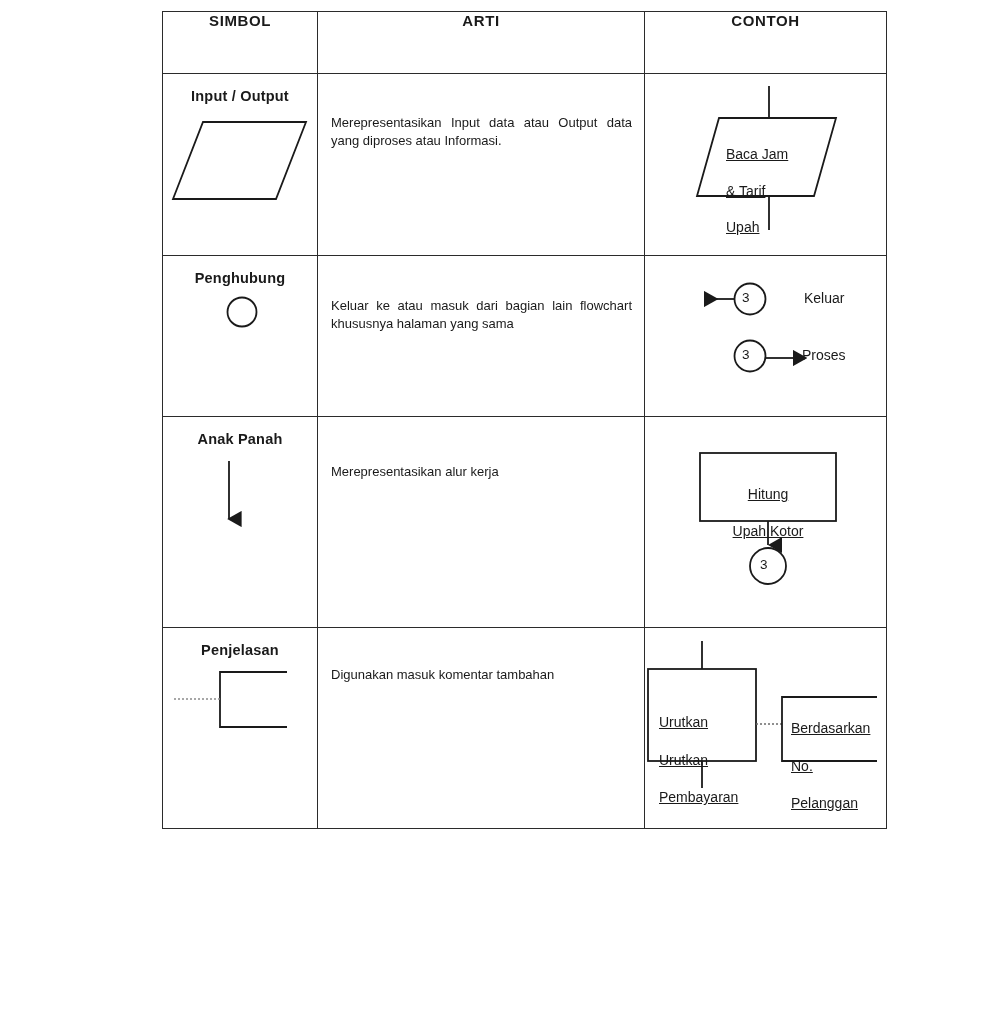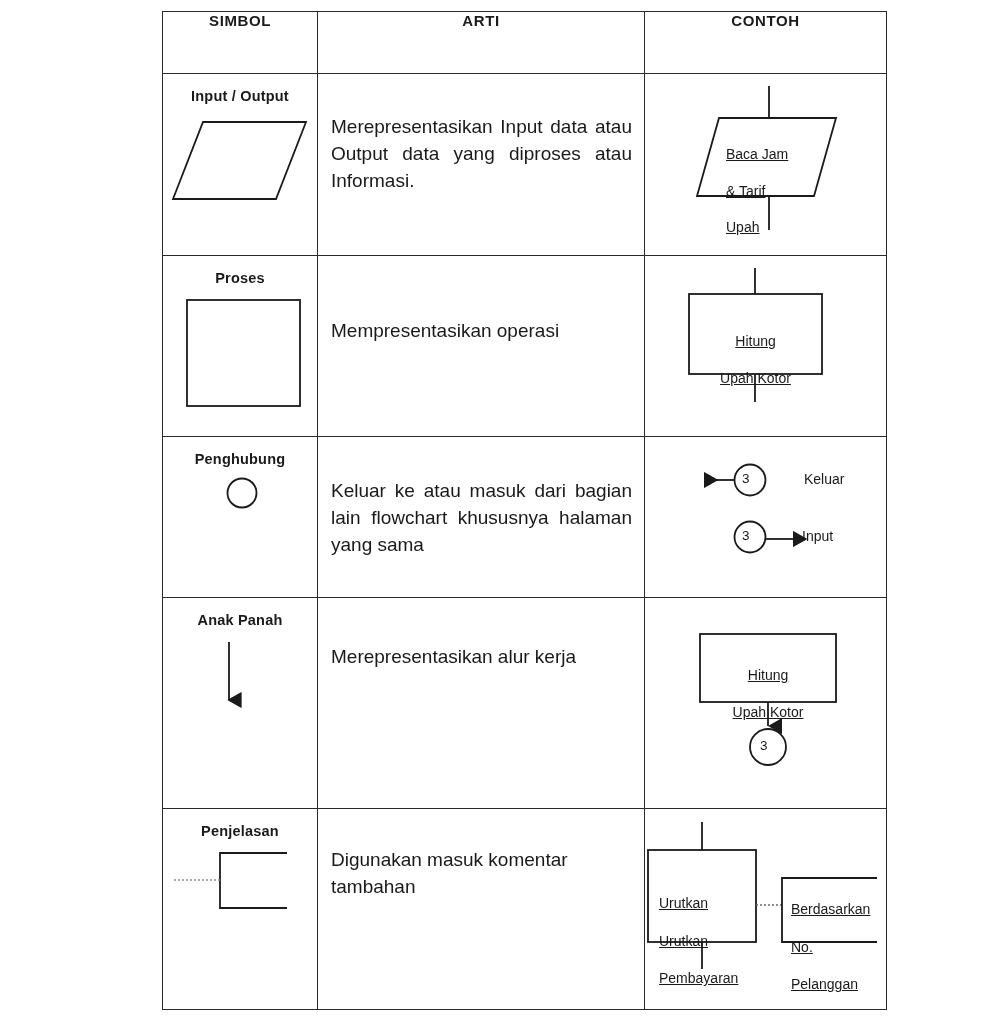"Merepresentasikan Input data atau Output" .arti-text { font-size: 19px -> 13px }
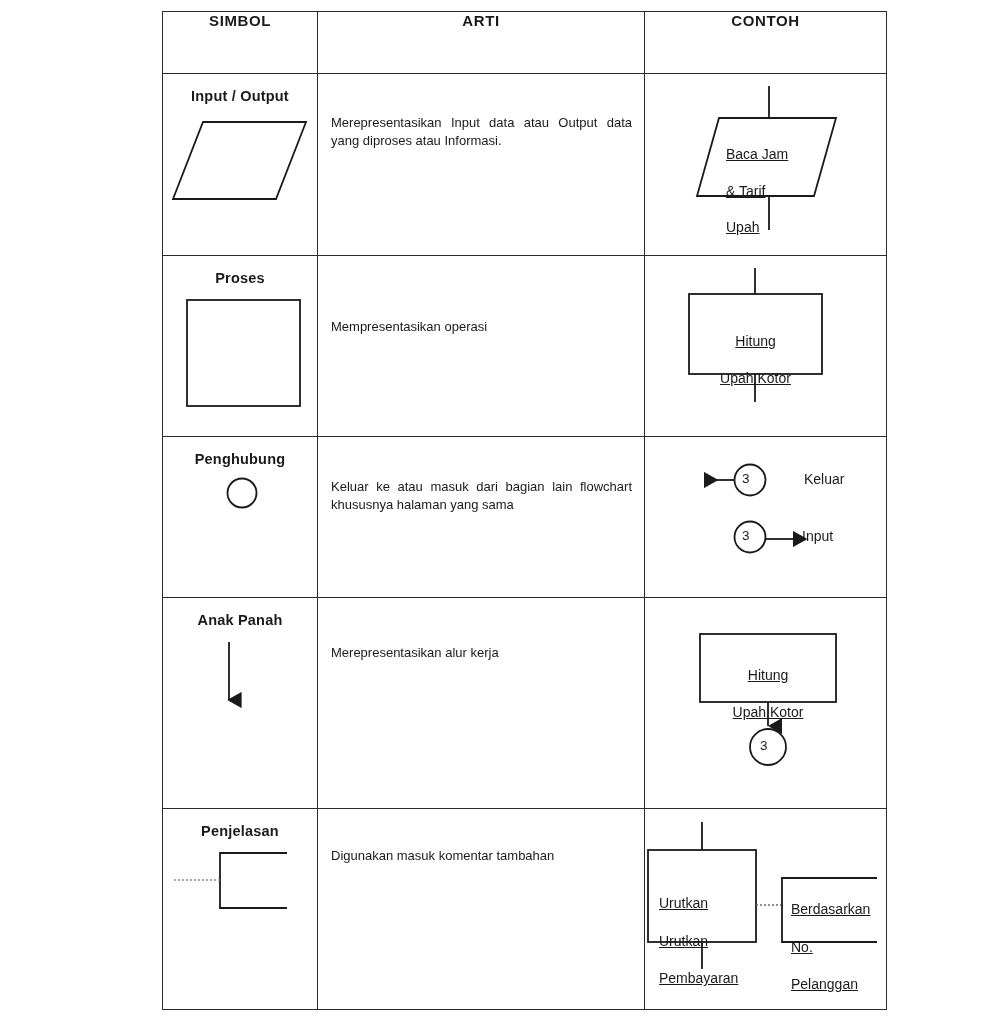"Proses" tr.r2 { html: <tr> <td> <div>Proses</div> <div> <svg> <rect></rect> </svg> </div> </td> <td> <div>Mempresentasikan operasi</div> </td> <td> <div> <svg> <line></line> <rect></rect> <line></line> </svg> <div> <div>Hitung</div> <div>Upah Kotor</div> </div> </div> </td> </tr> -> none }
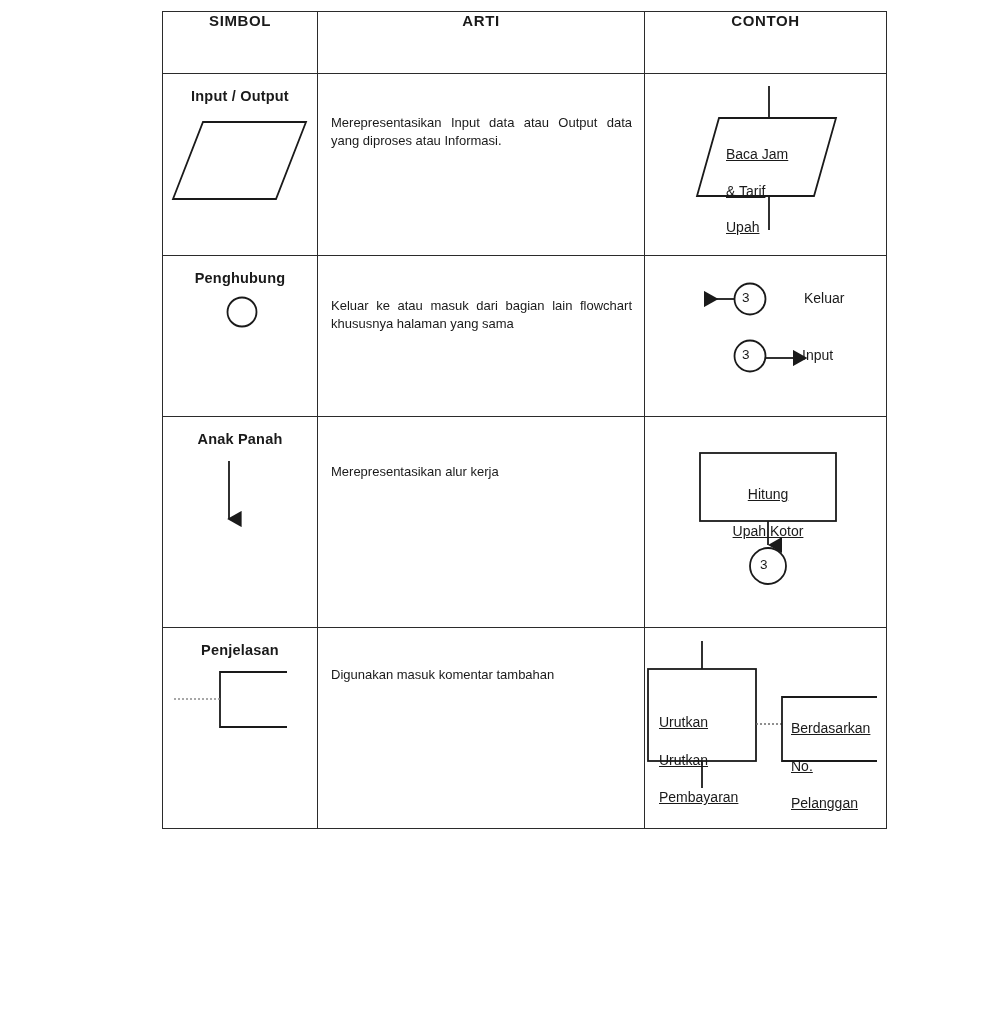"Input" div.fl-text { text: Input -> Proses }
